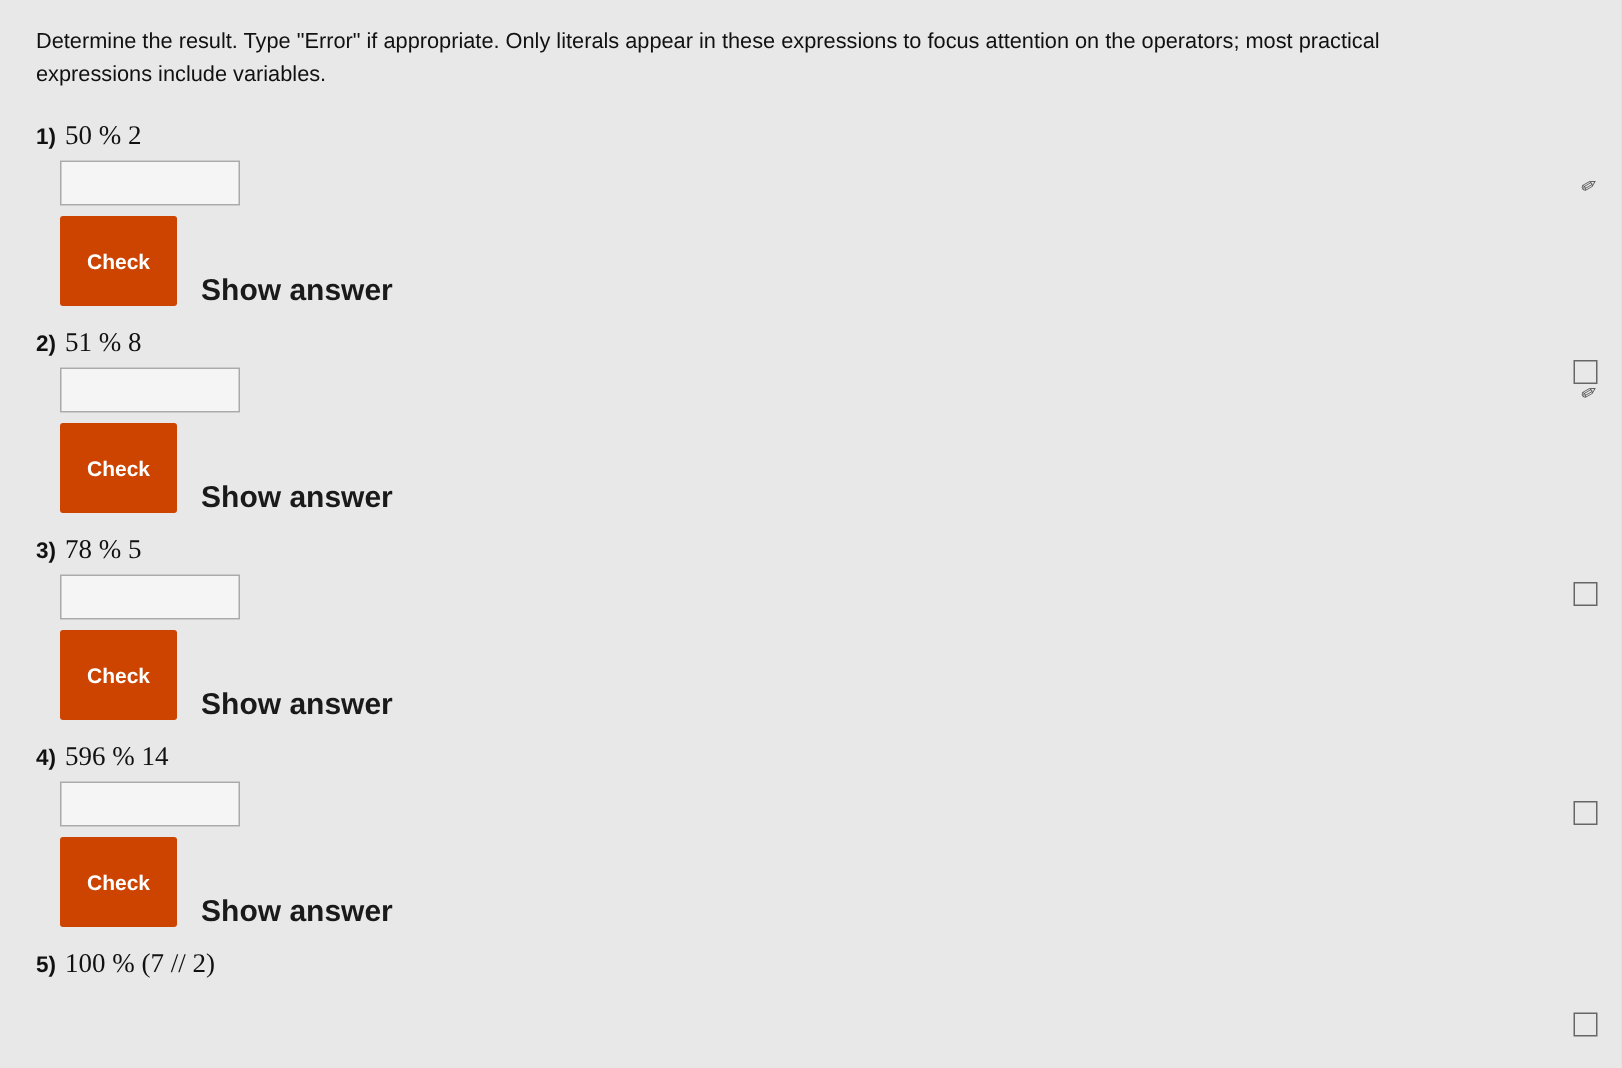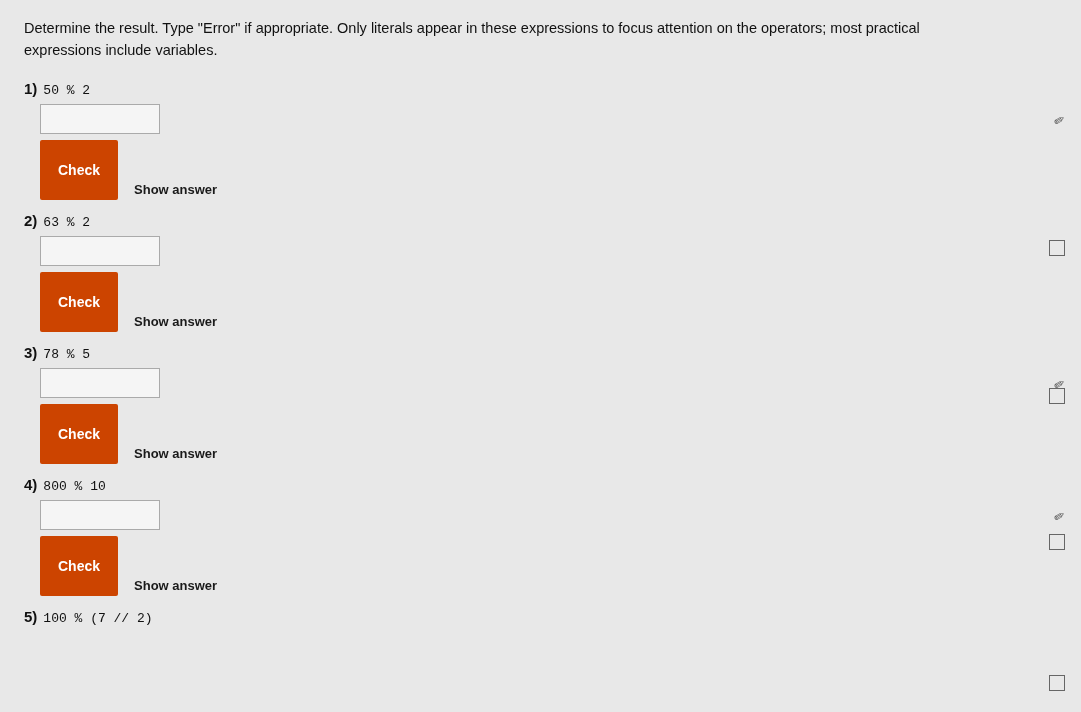"50 % 2" .expression { font-family: Liberation Mono, monospace -> Liberation Serif, serif; font-size: 13px -> 18px }
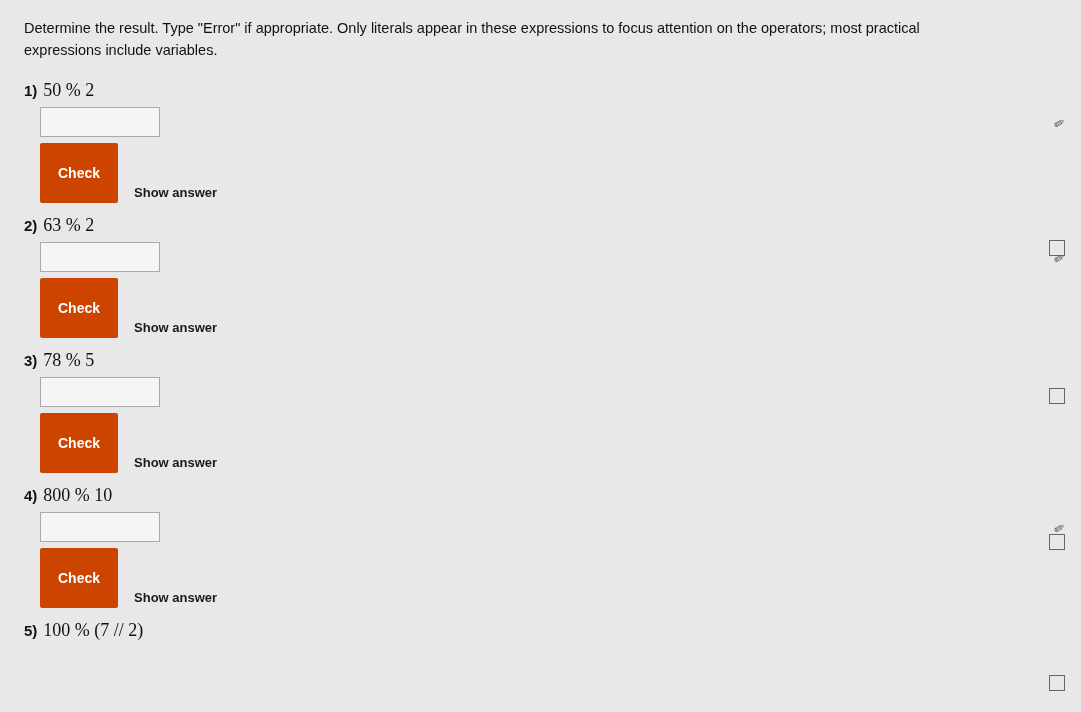"Show answer" .show-answer-link { font-size: 13px -> 20px }
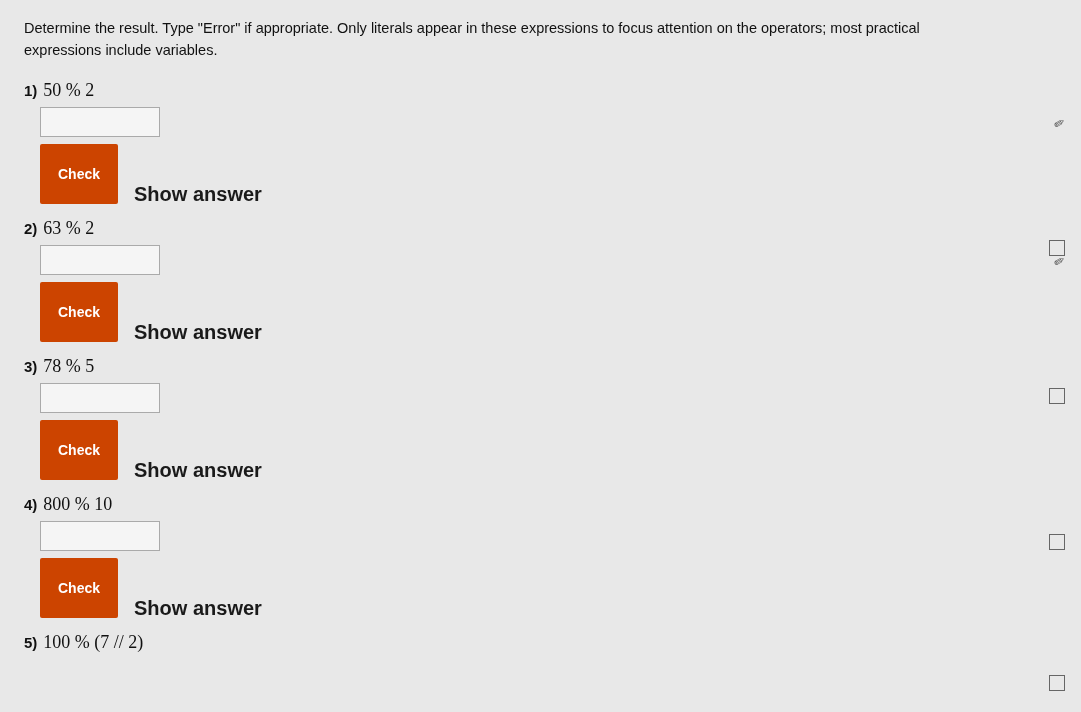"63 % 2" span.expression { text: 63 % 2 -> 51 % 8 }
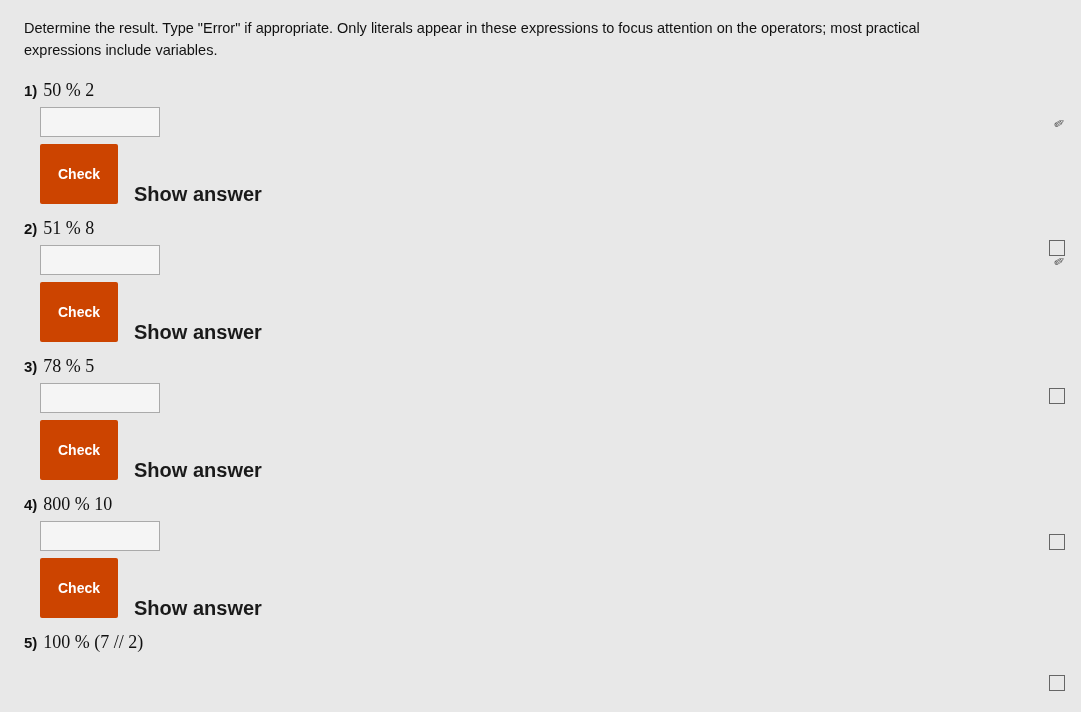"800 % 10" span.expression { text: 800 % 10 -> 596 % 14 }
